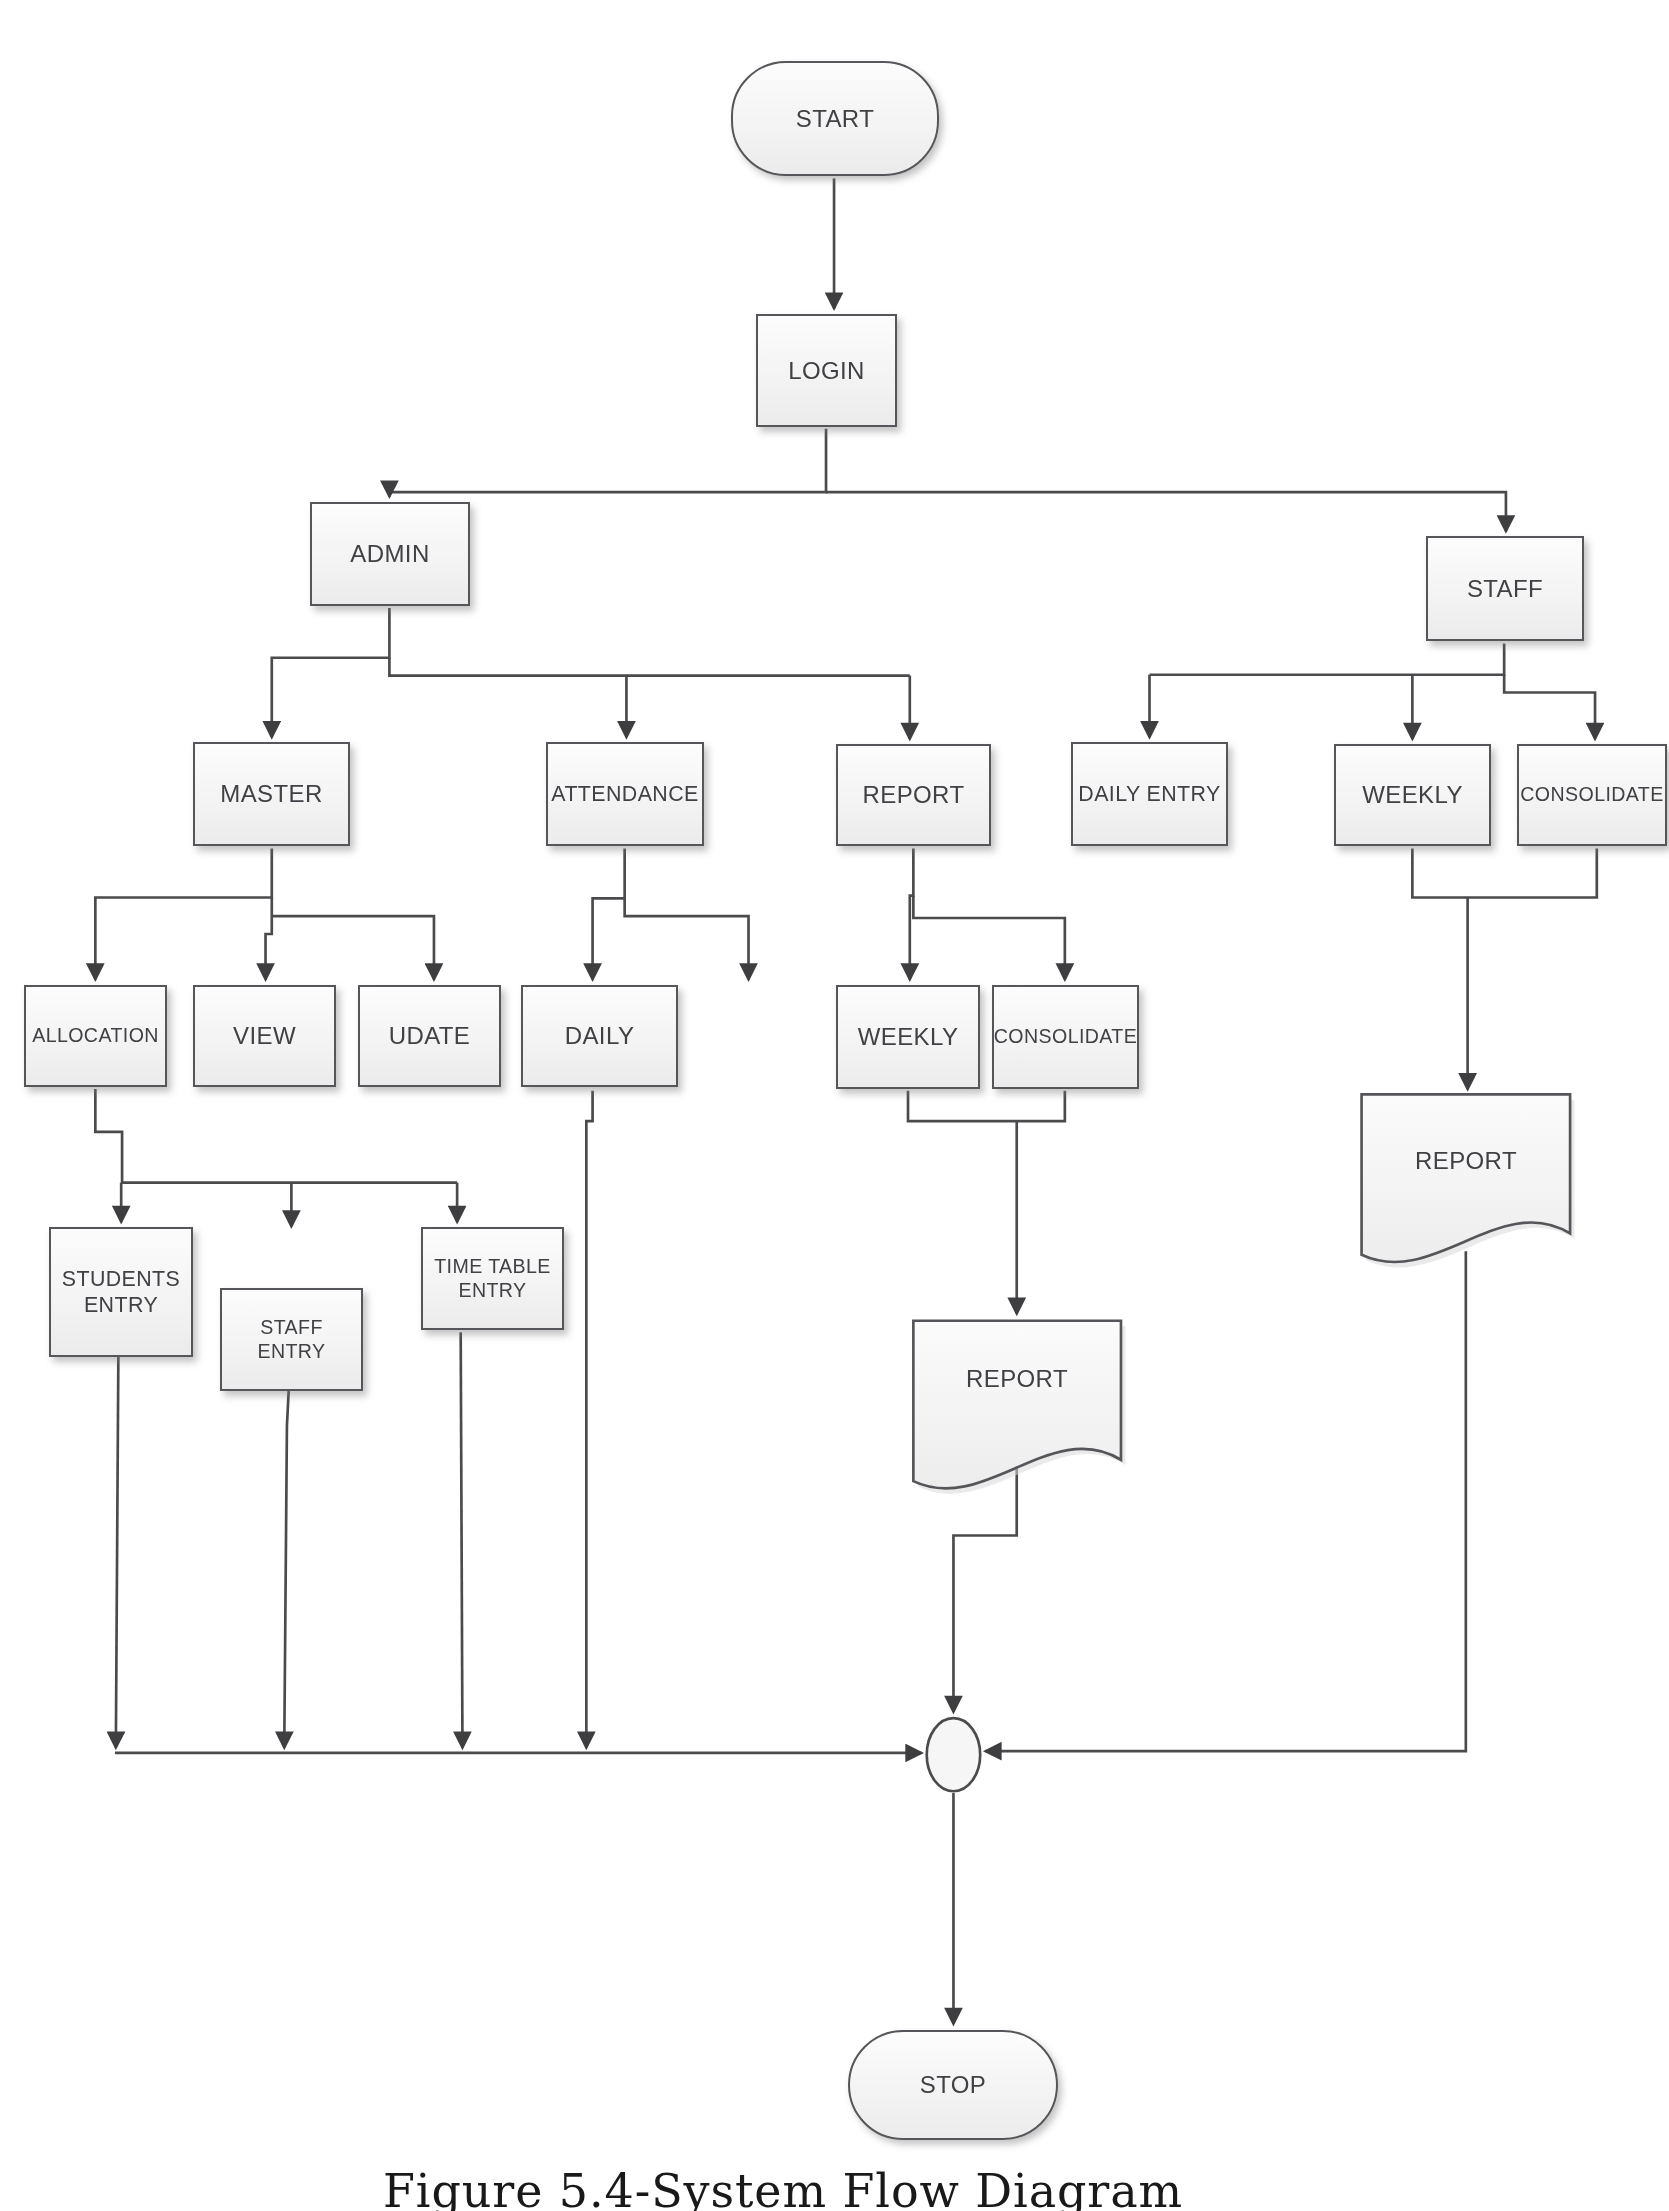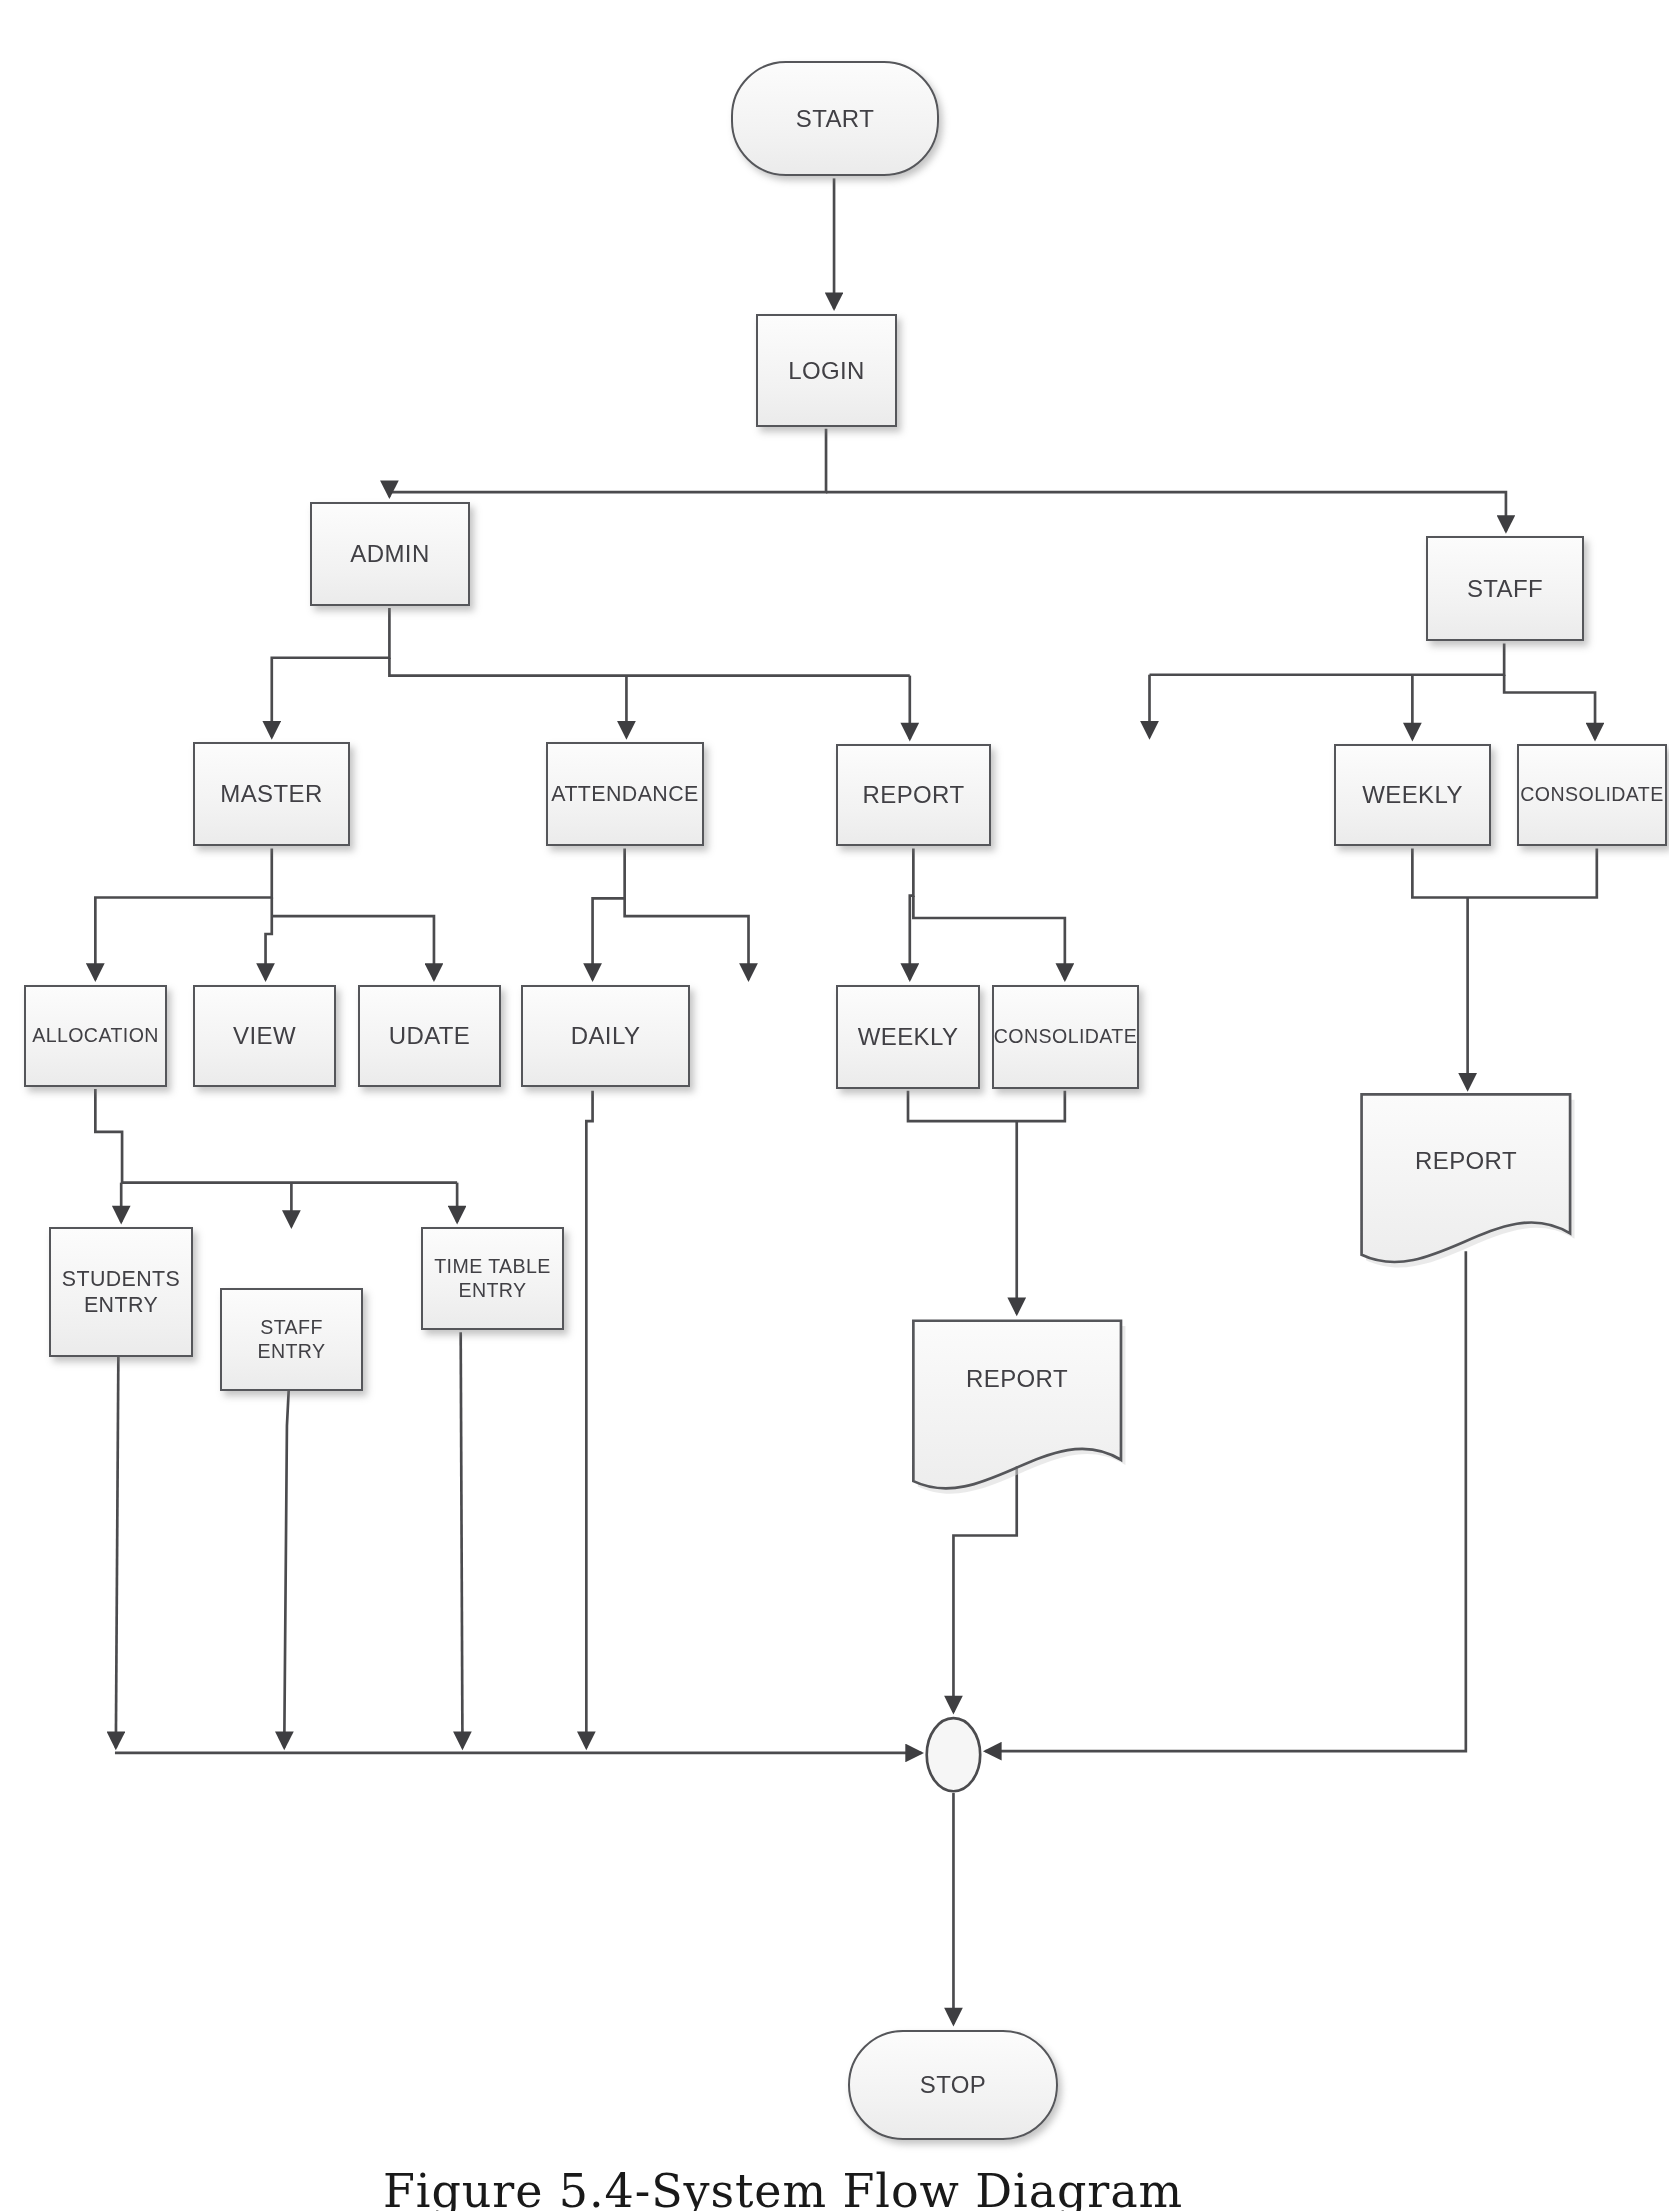"DAILY ENTRY" div.node { html: none -> <div>DAILY ENTRY</div> }
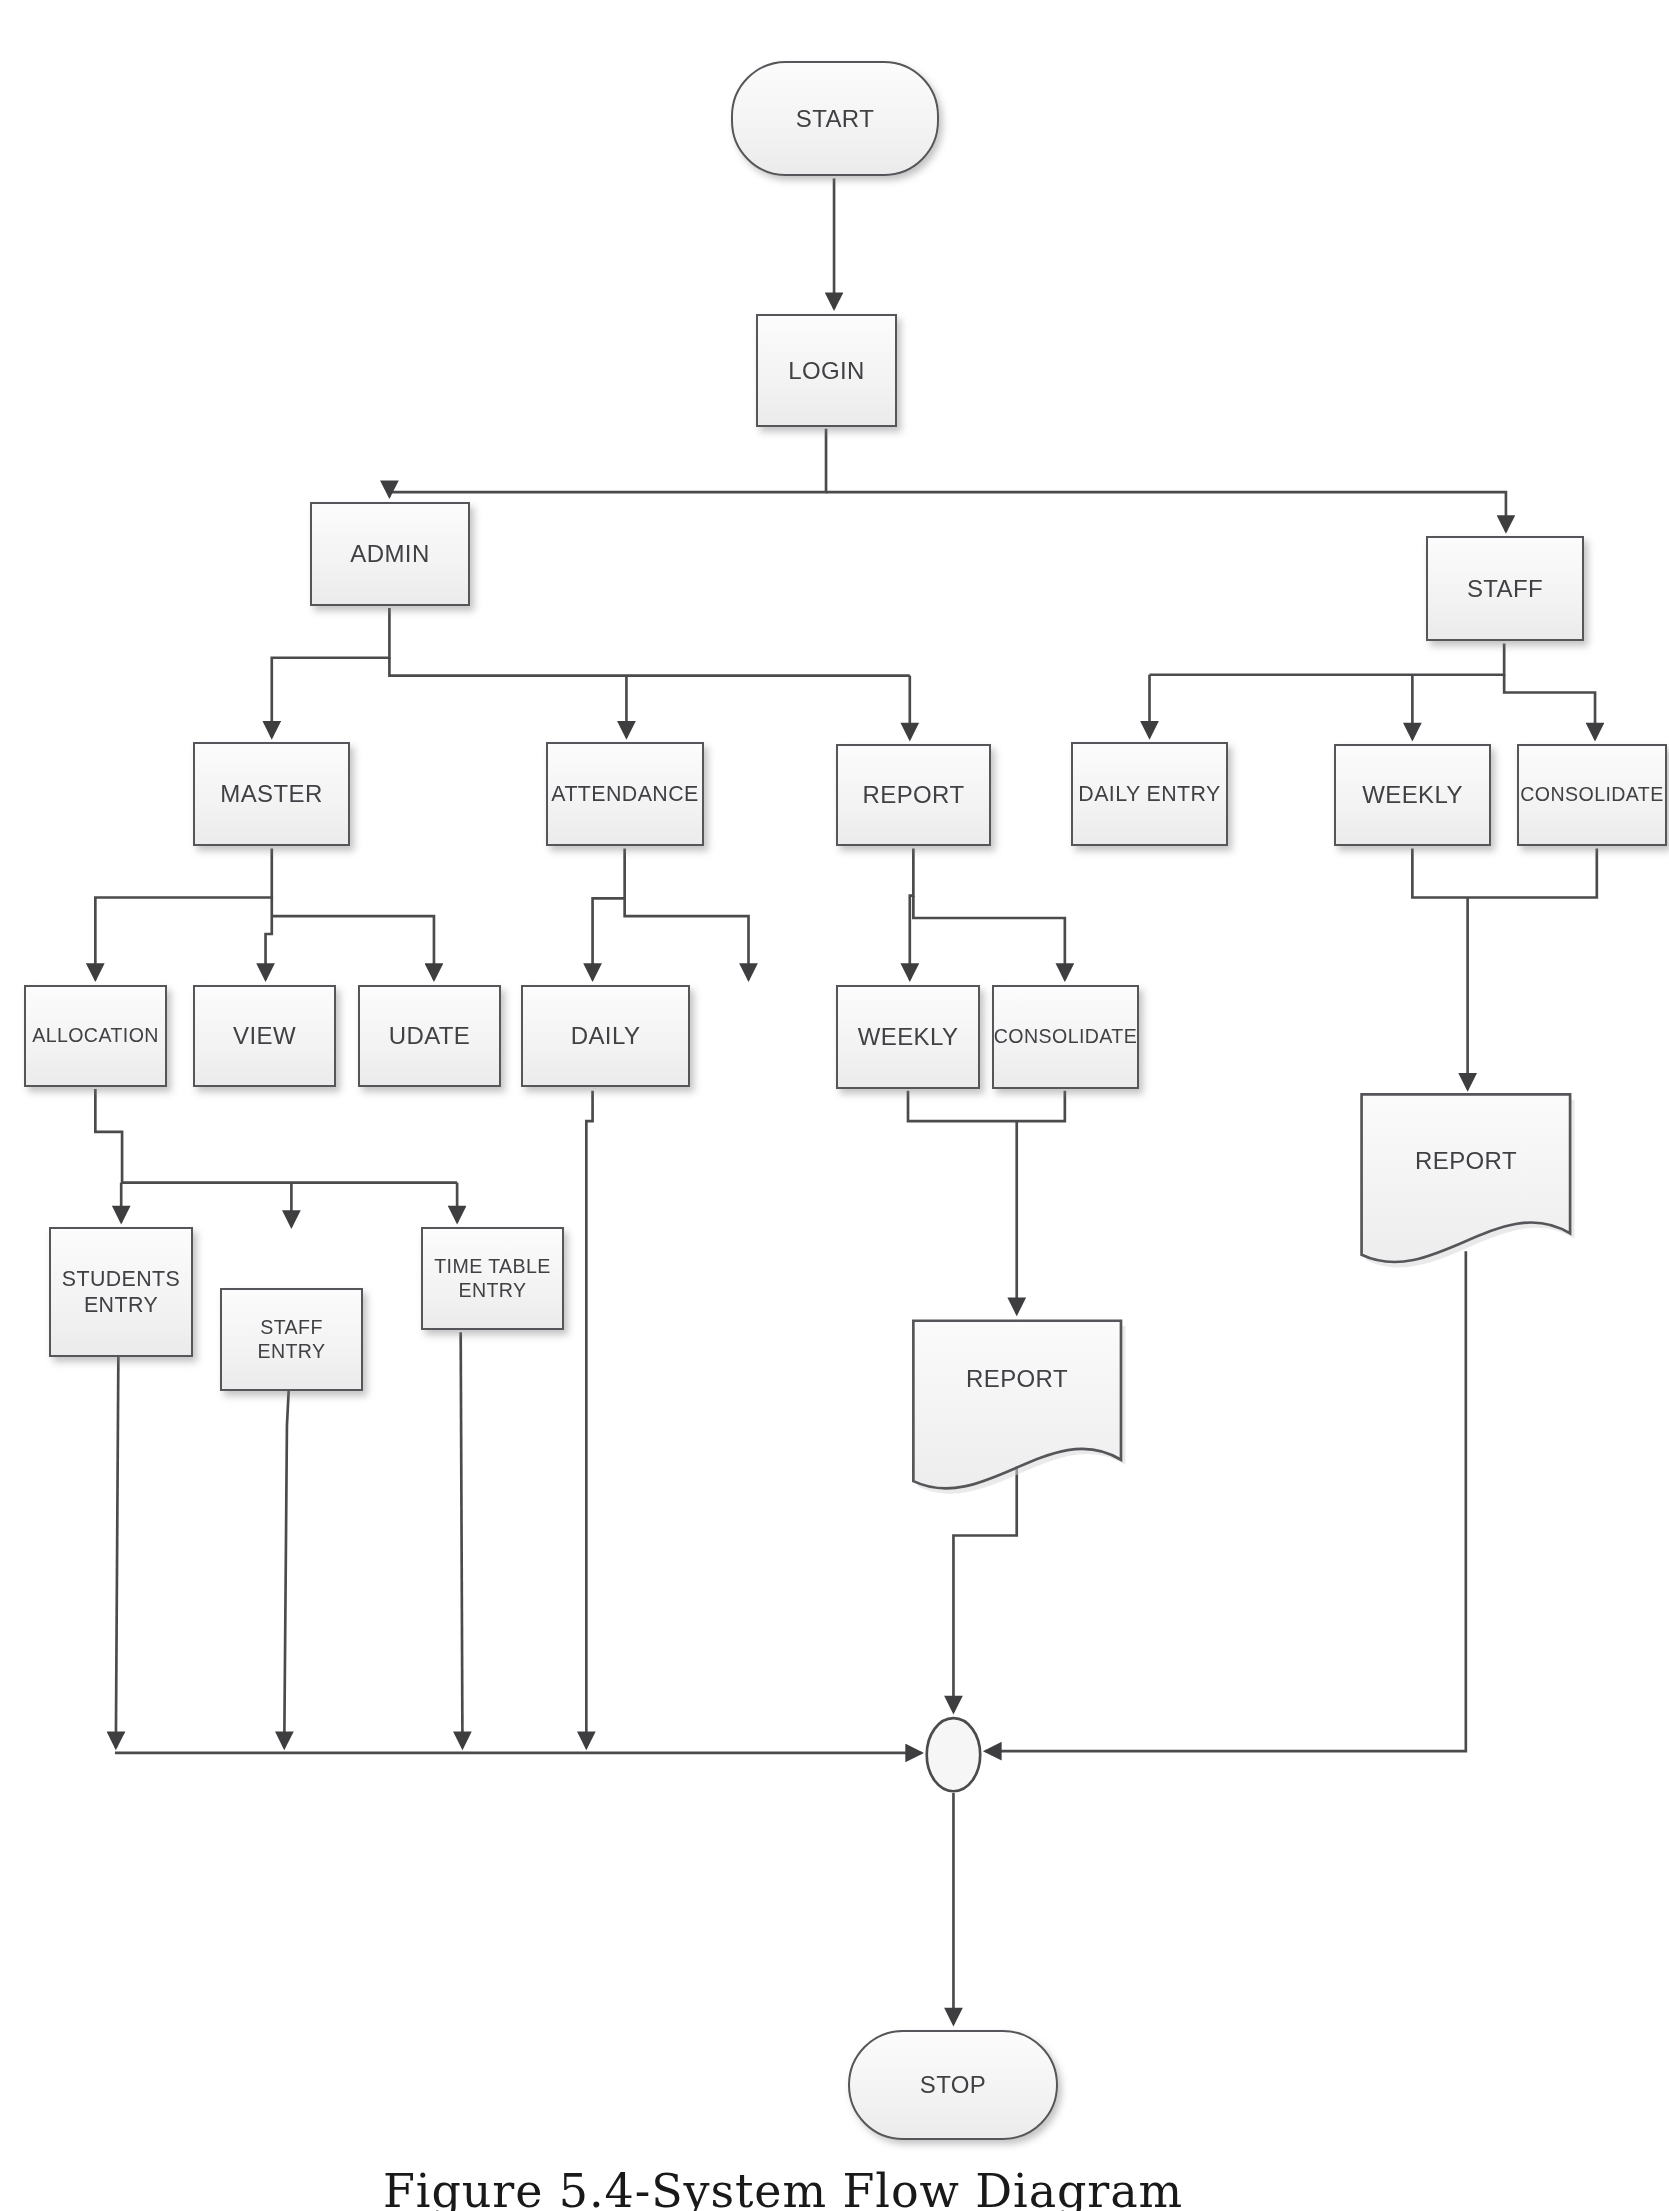"DAILY" div.node { width: 169px -> 157px }
